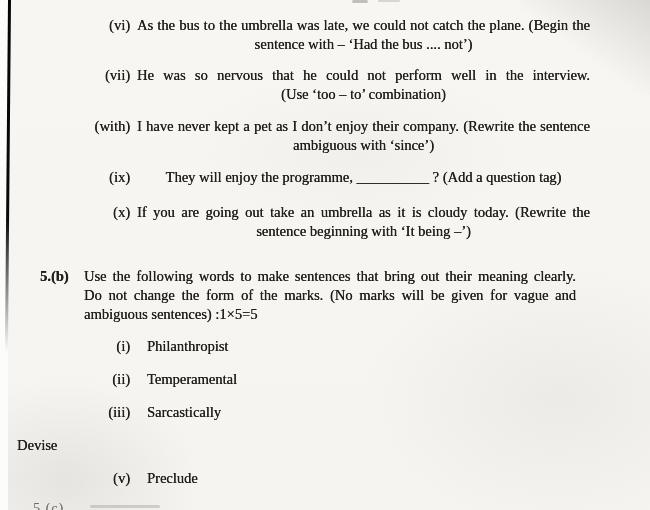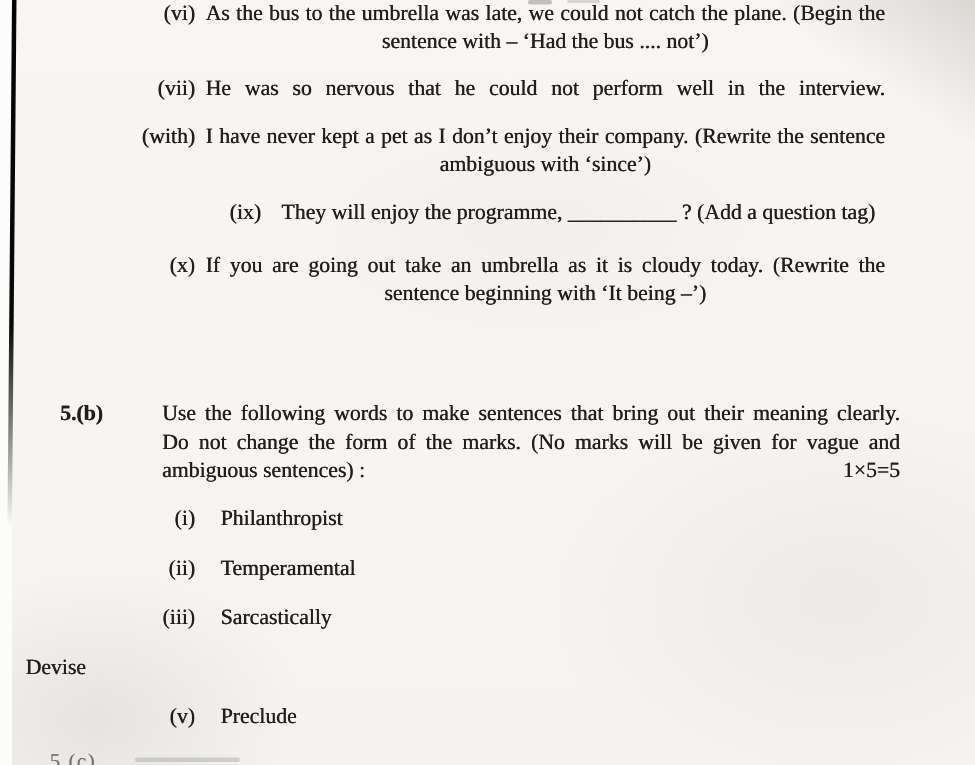"(vi)" .sub-questions { top: 0 -> 16px }
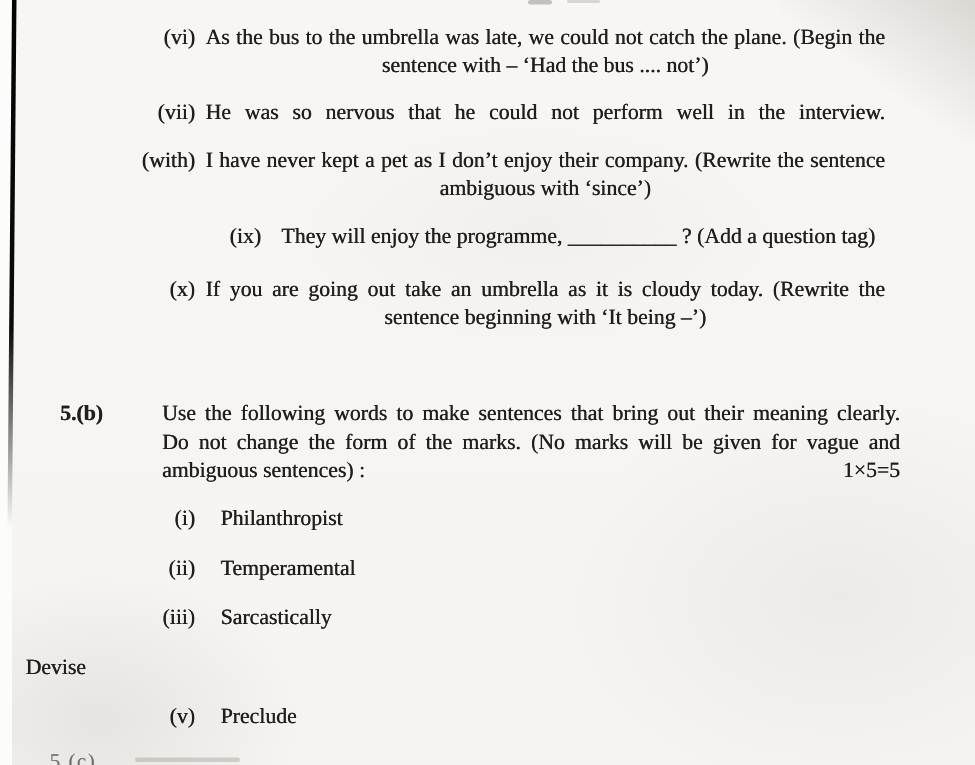"(Use ‘too – to’ combination)" div.qline { html: none -> <div>(Use ‘too – to’ combination)</div> }
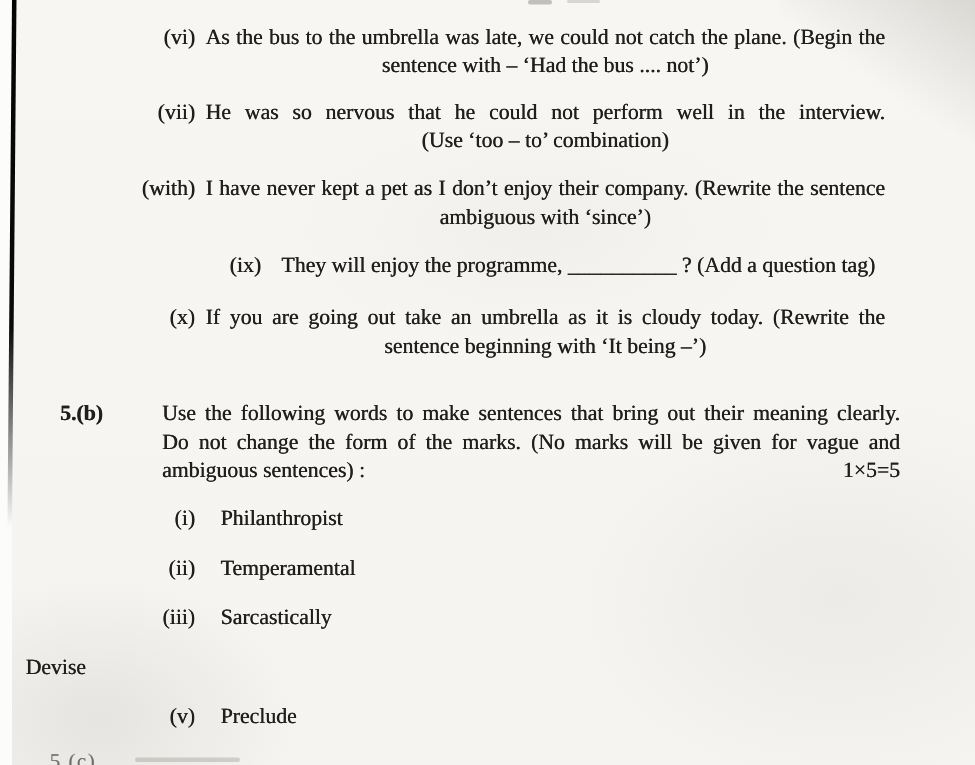"(ix)" .q-item.mb16 { padding-left: 44px -> none }
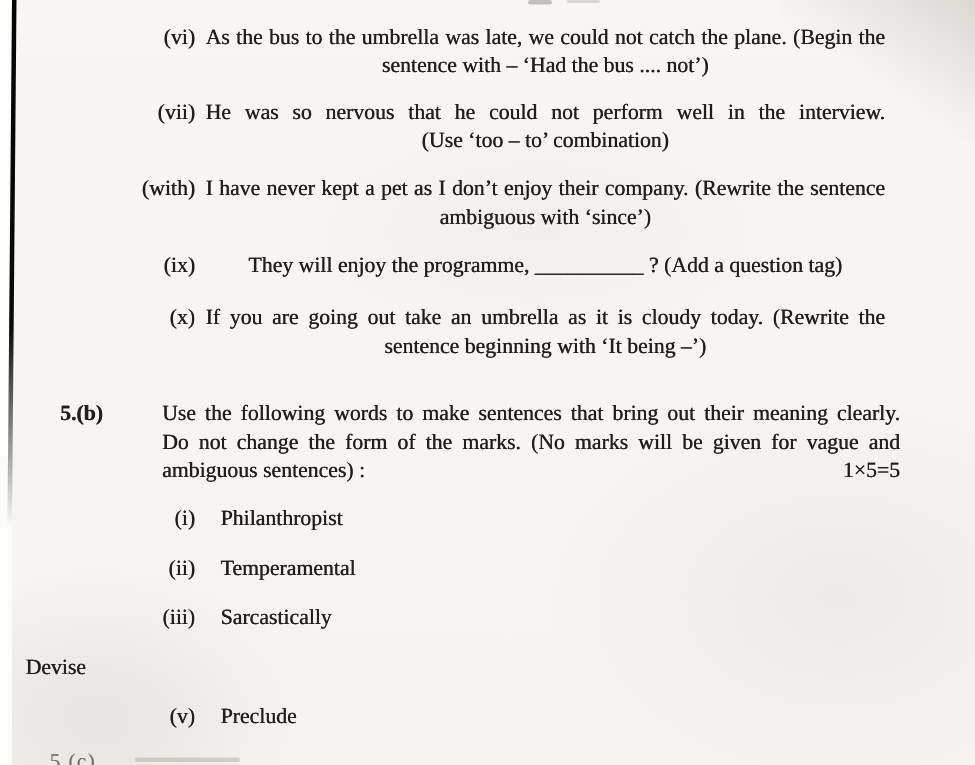"Use the following words to" .sb-para { left: 108px -> 84px }
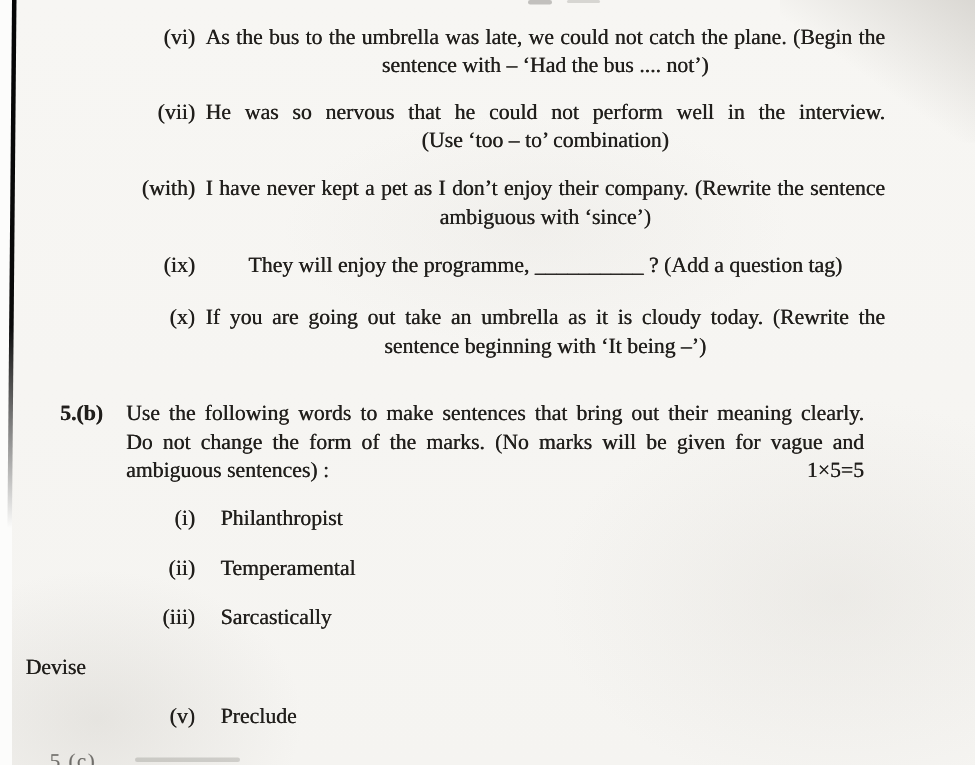"ambiguous sentences) :" .last-row { justify-content: space-between -> none }
